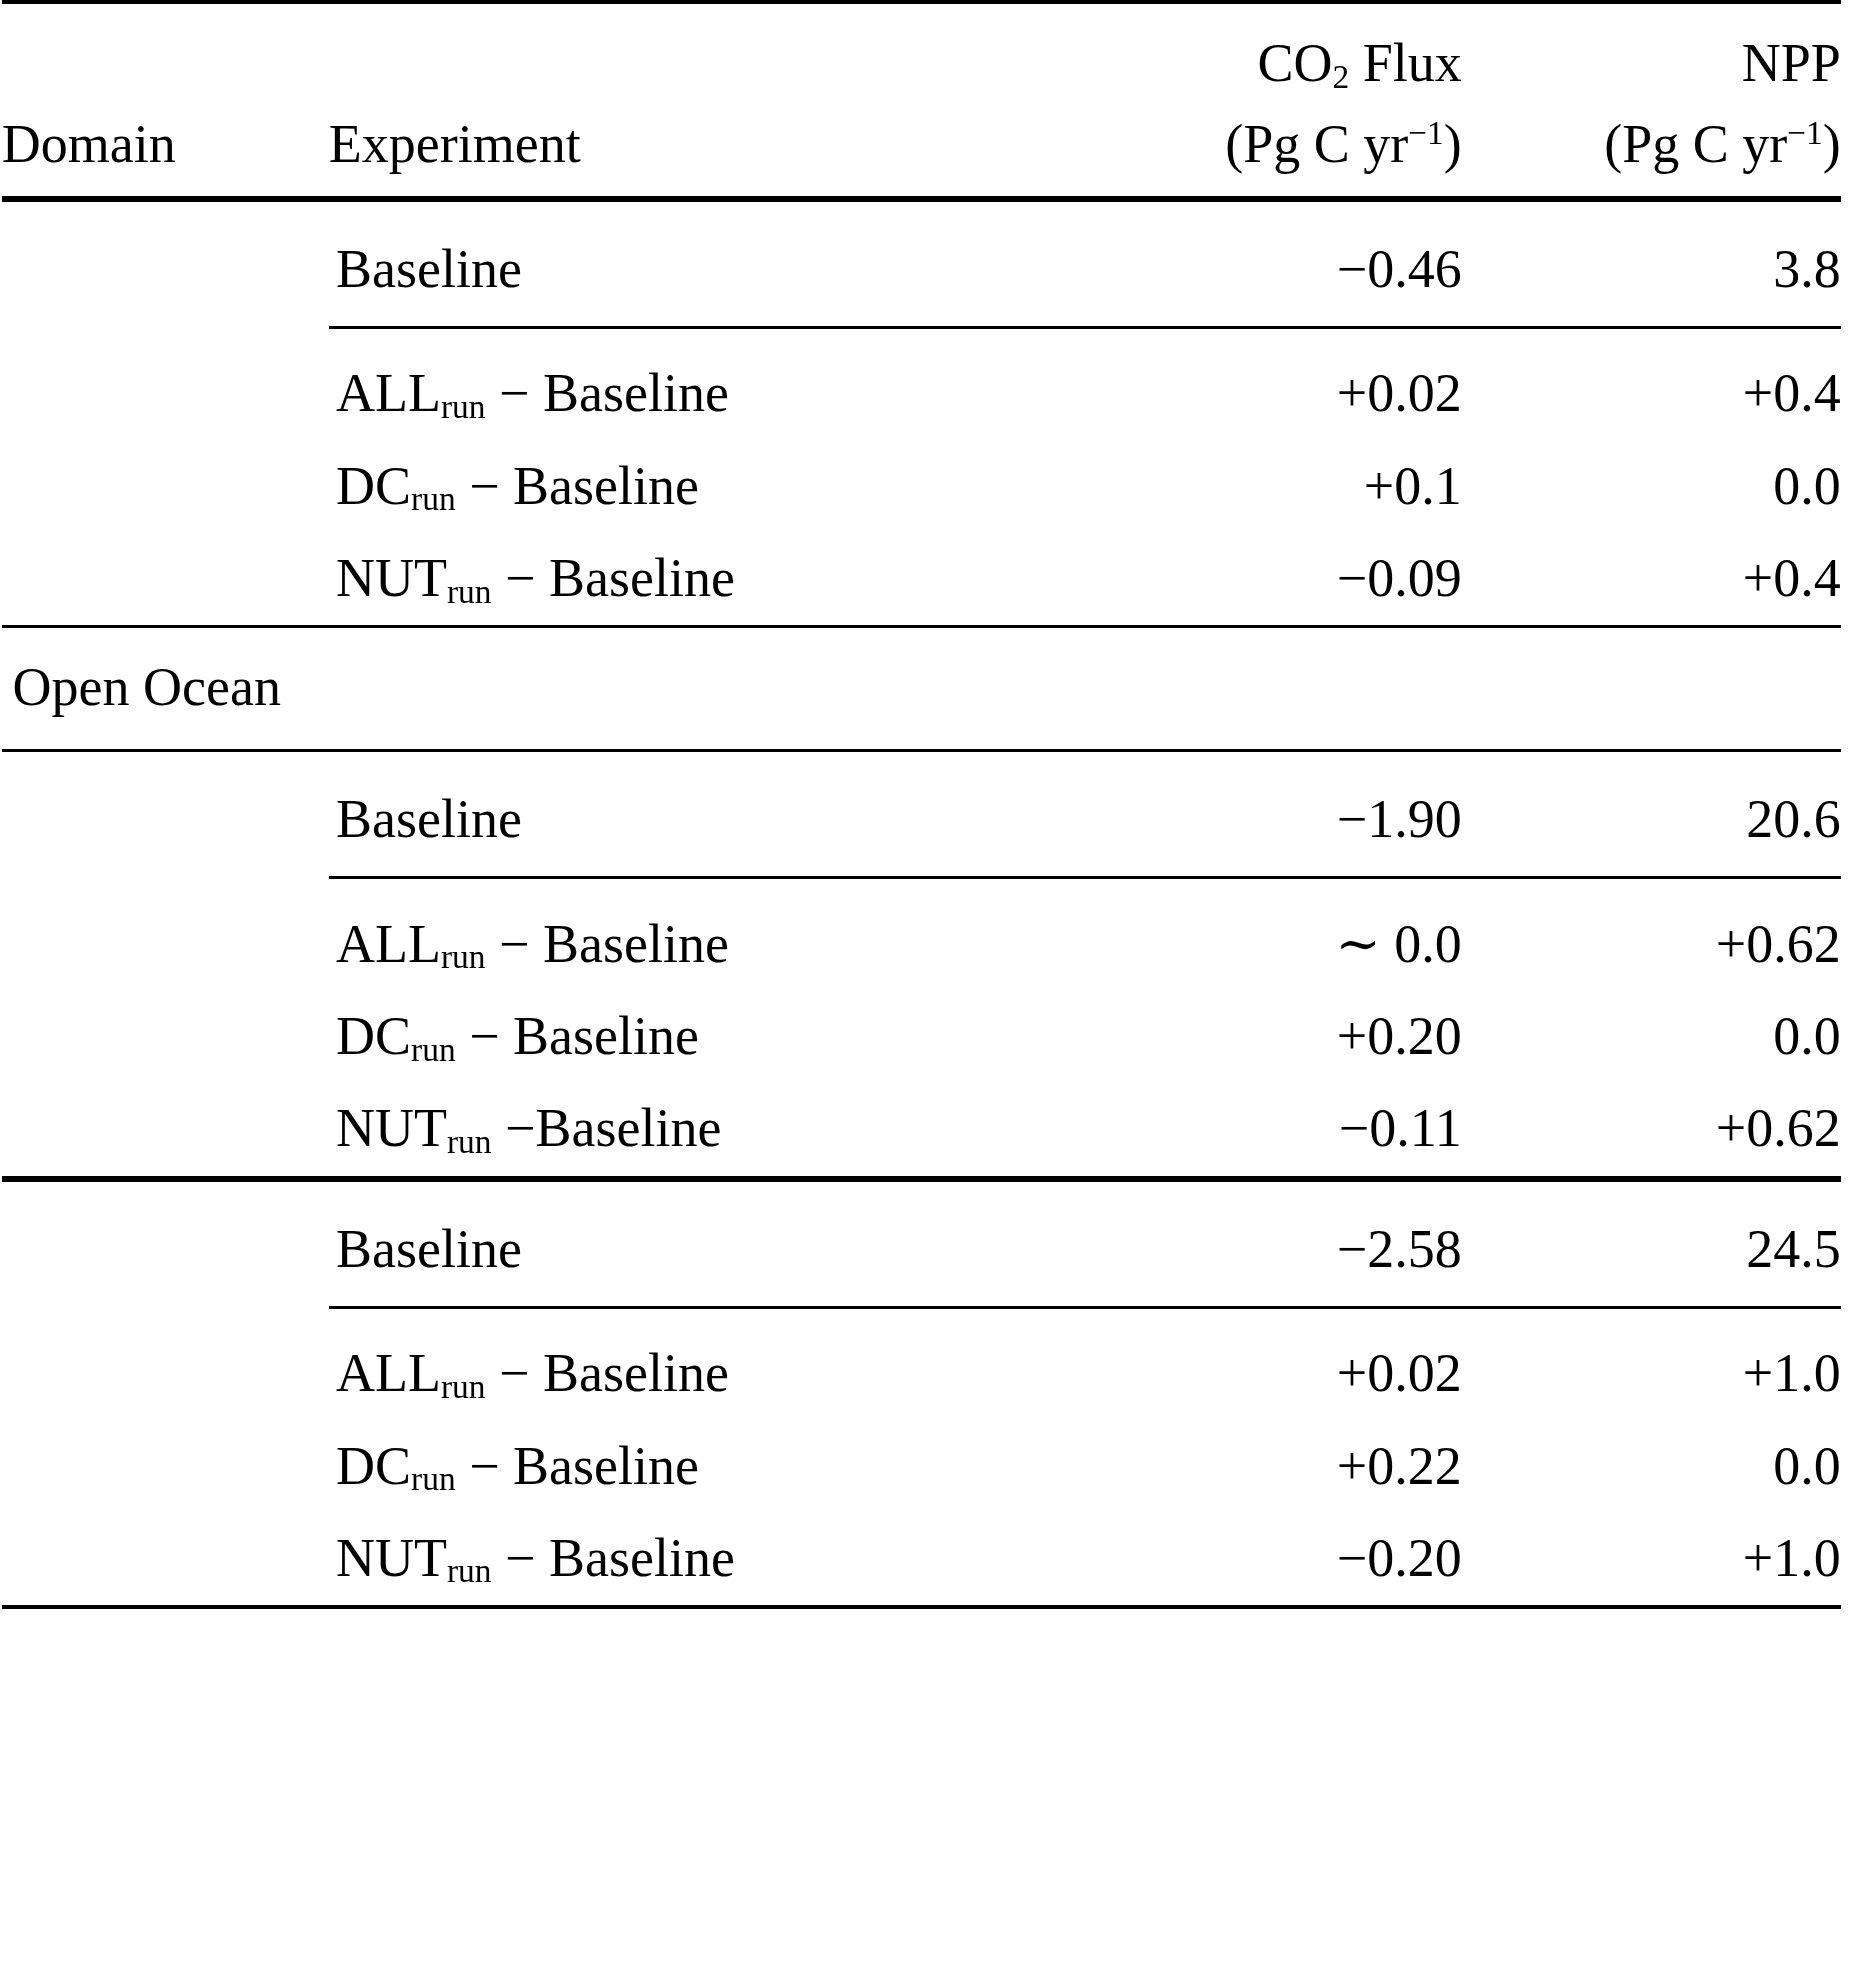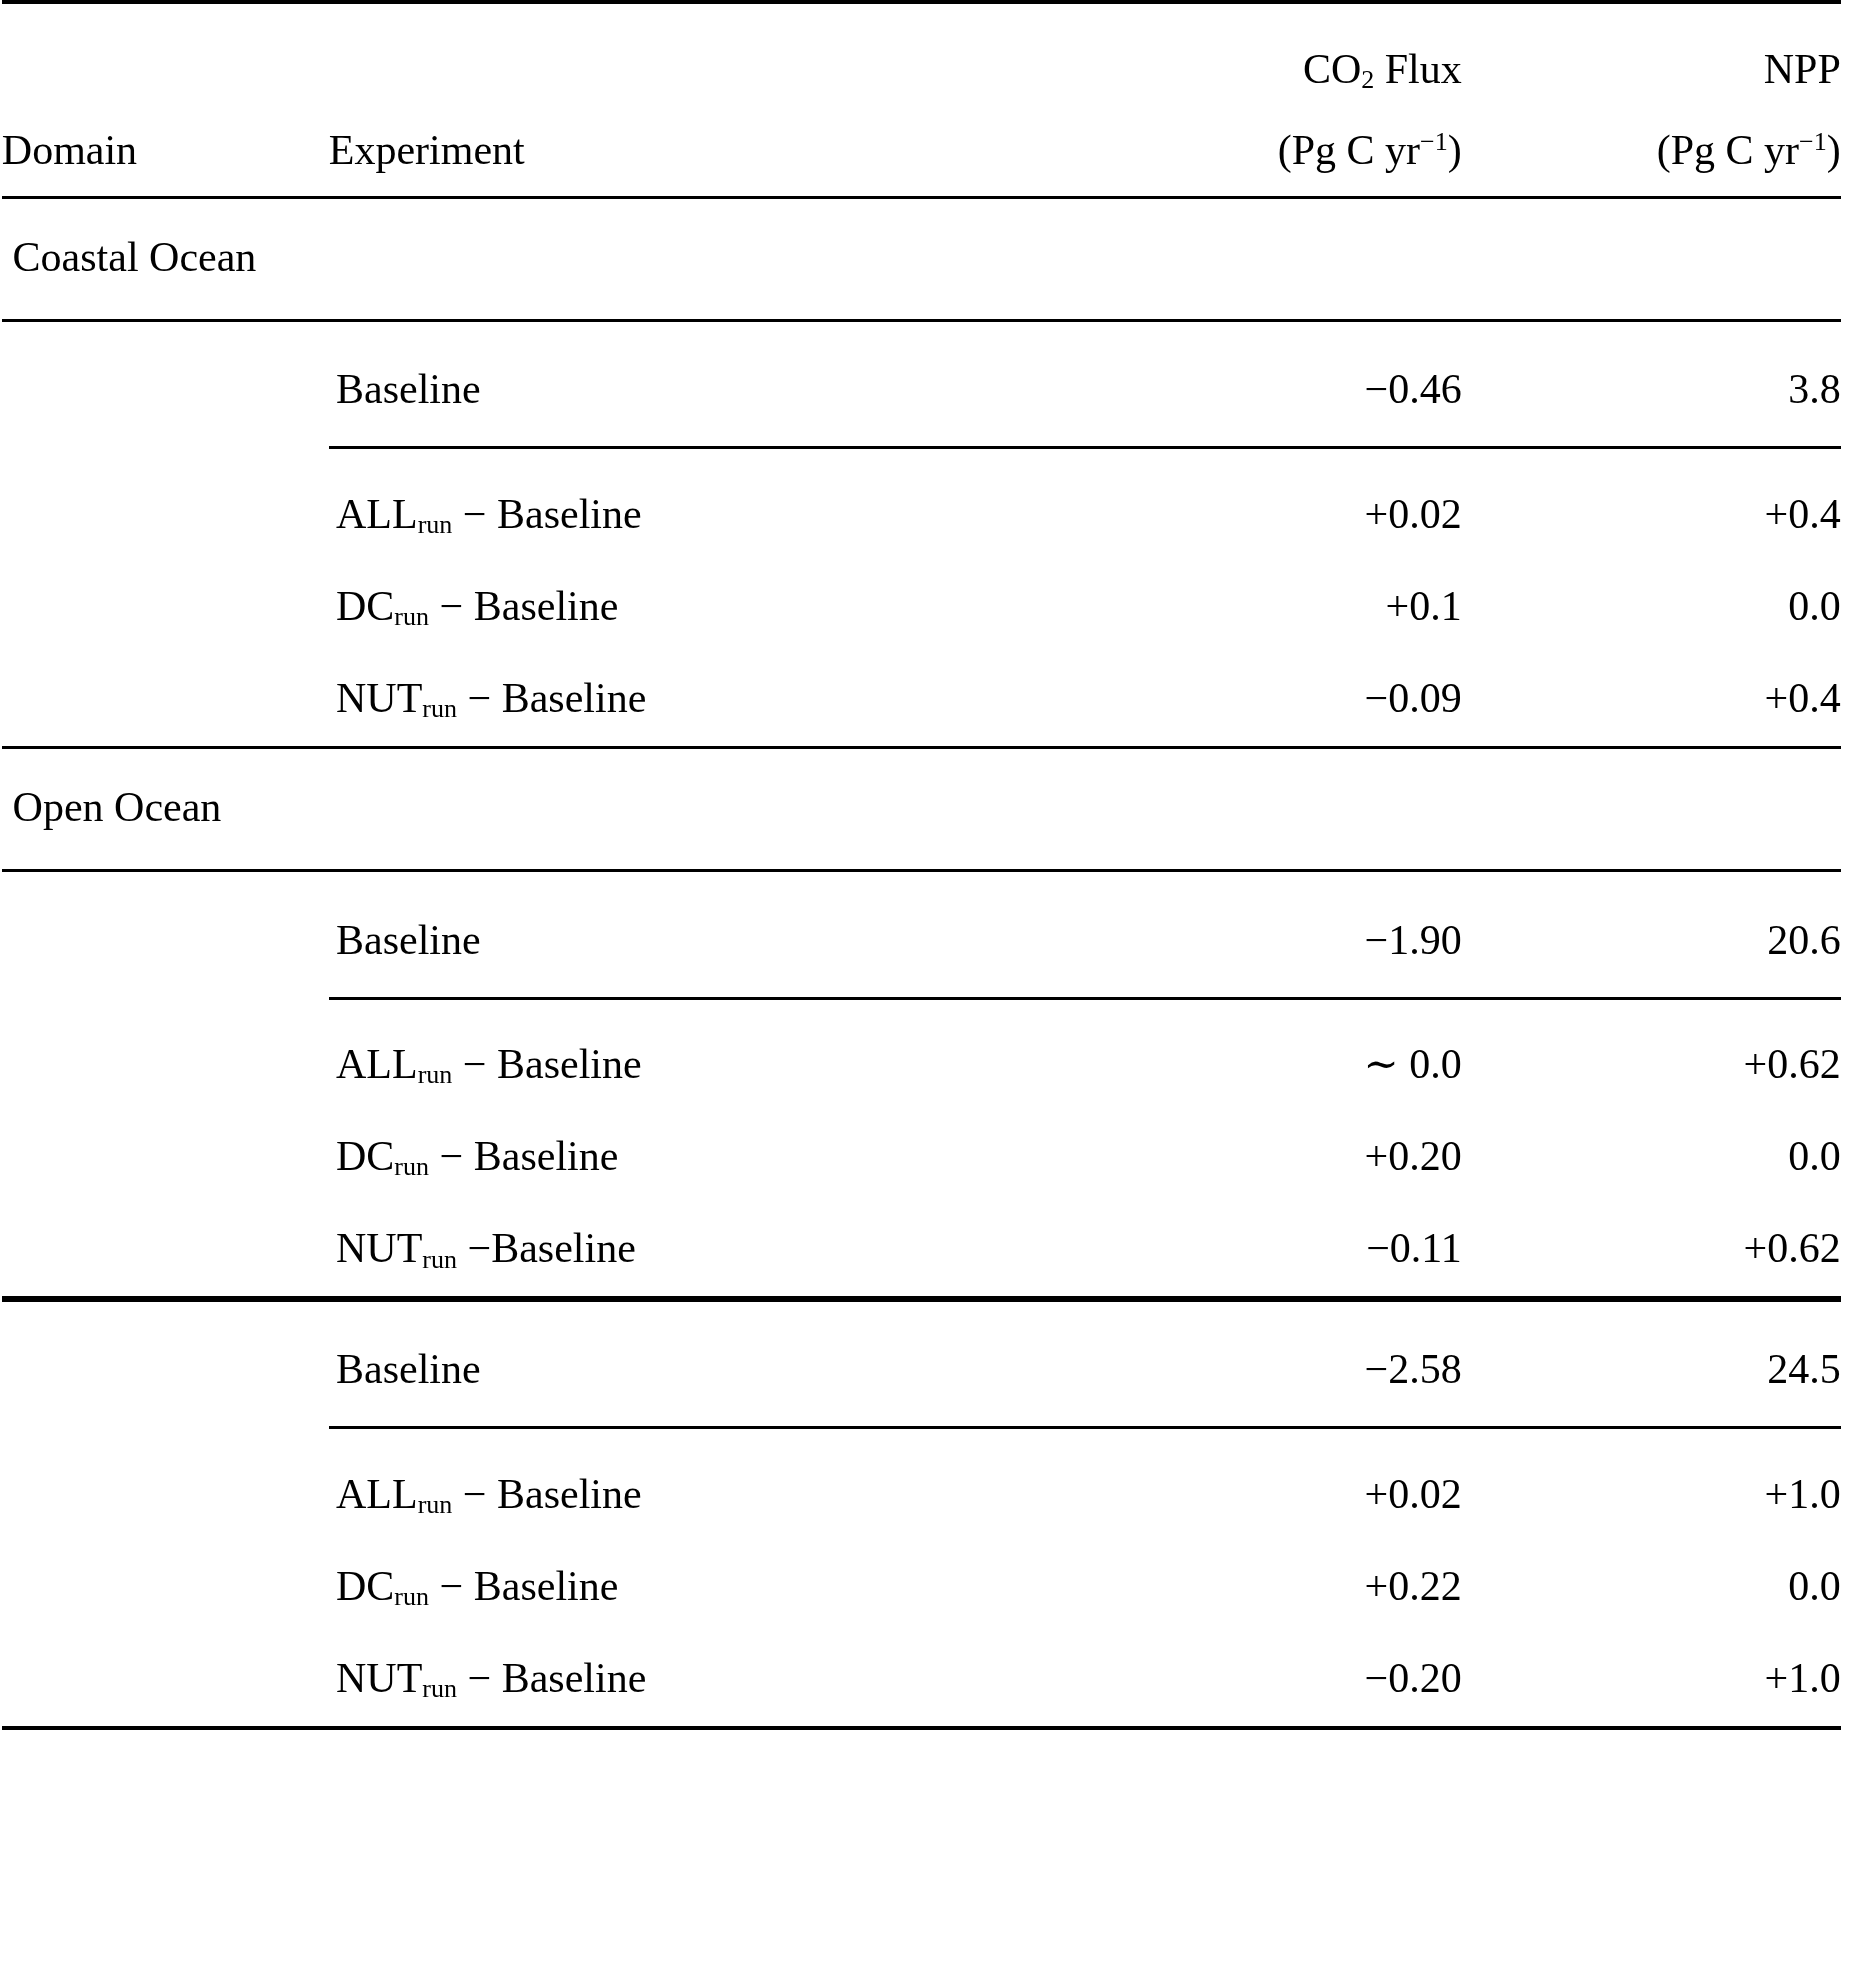"CO2 Flux" table.sci-table { font-size: 42px -> 54px }
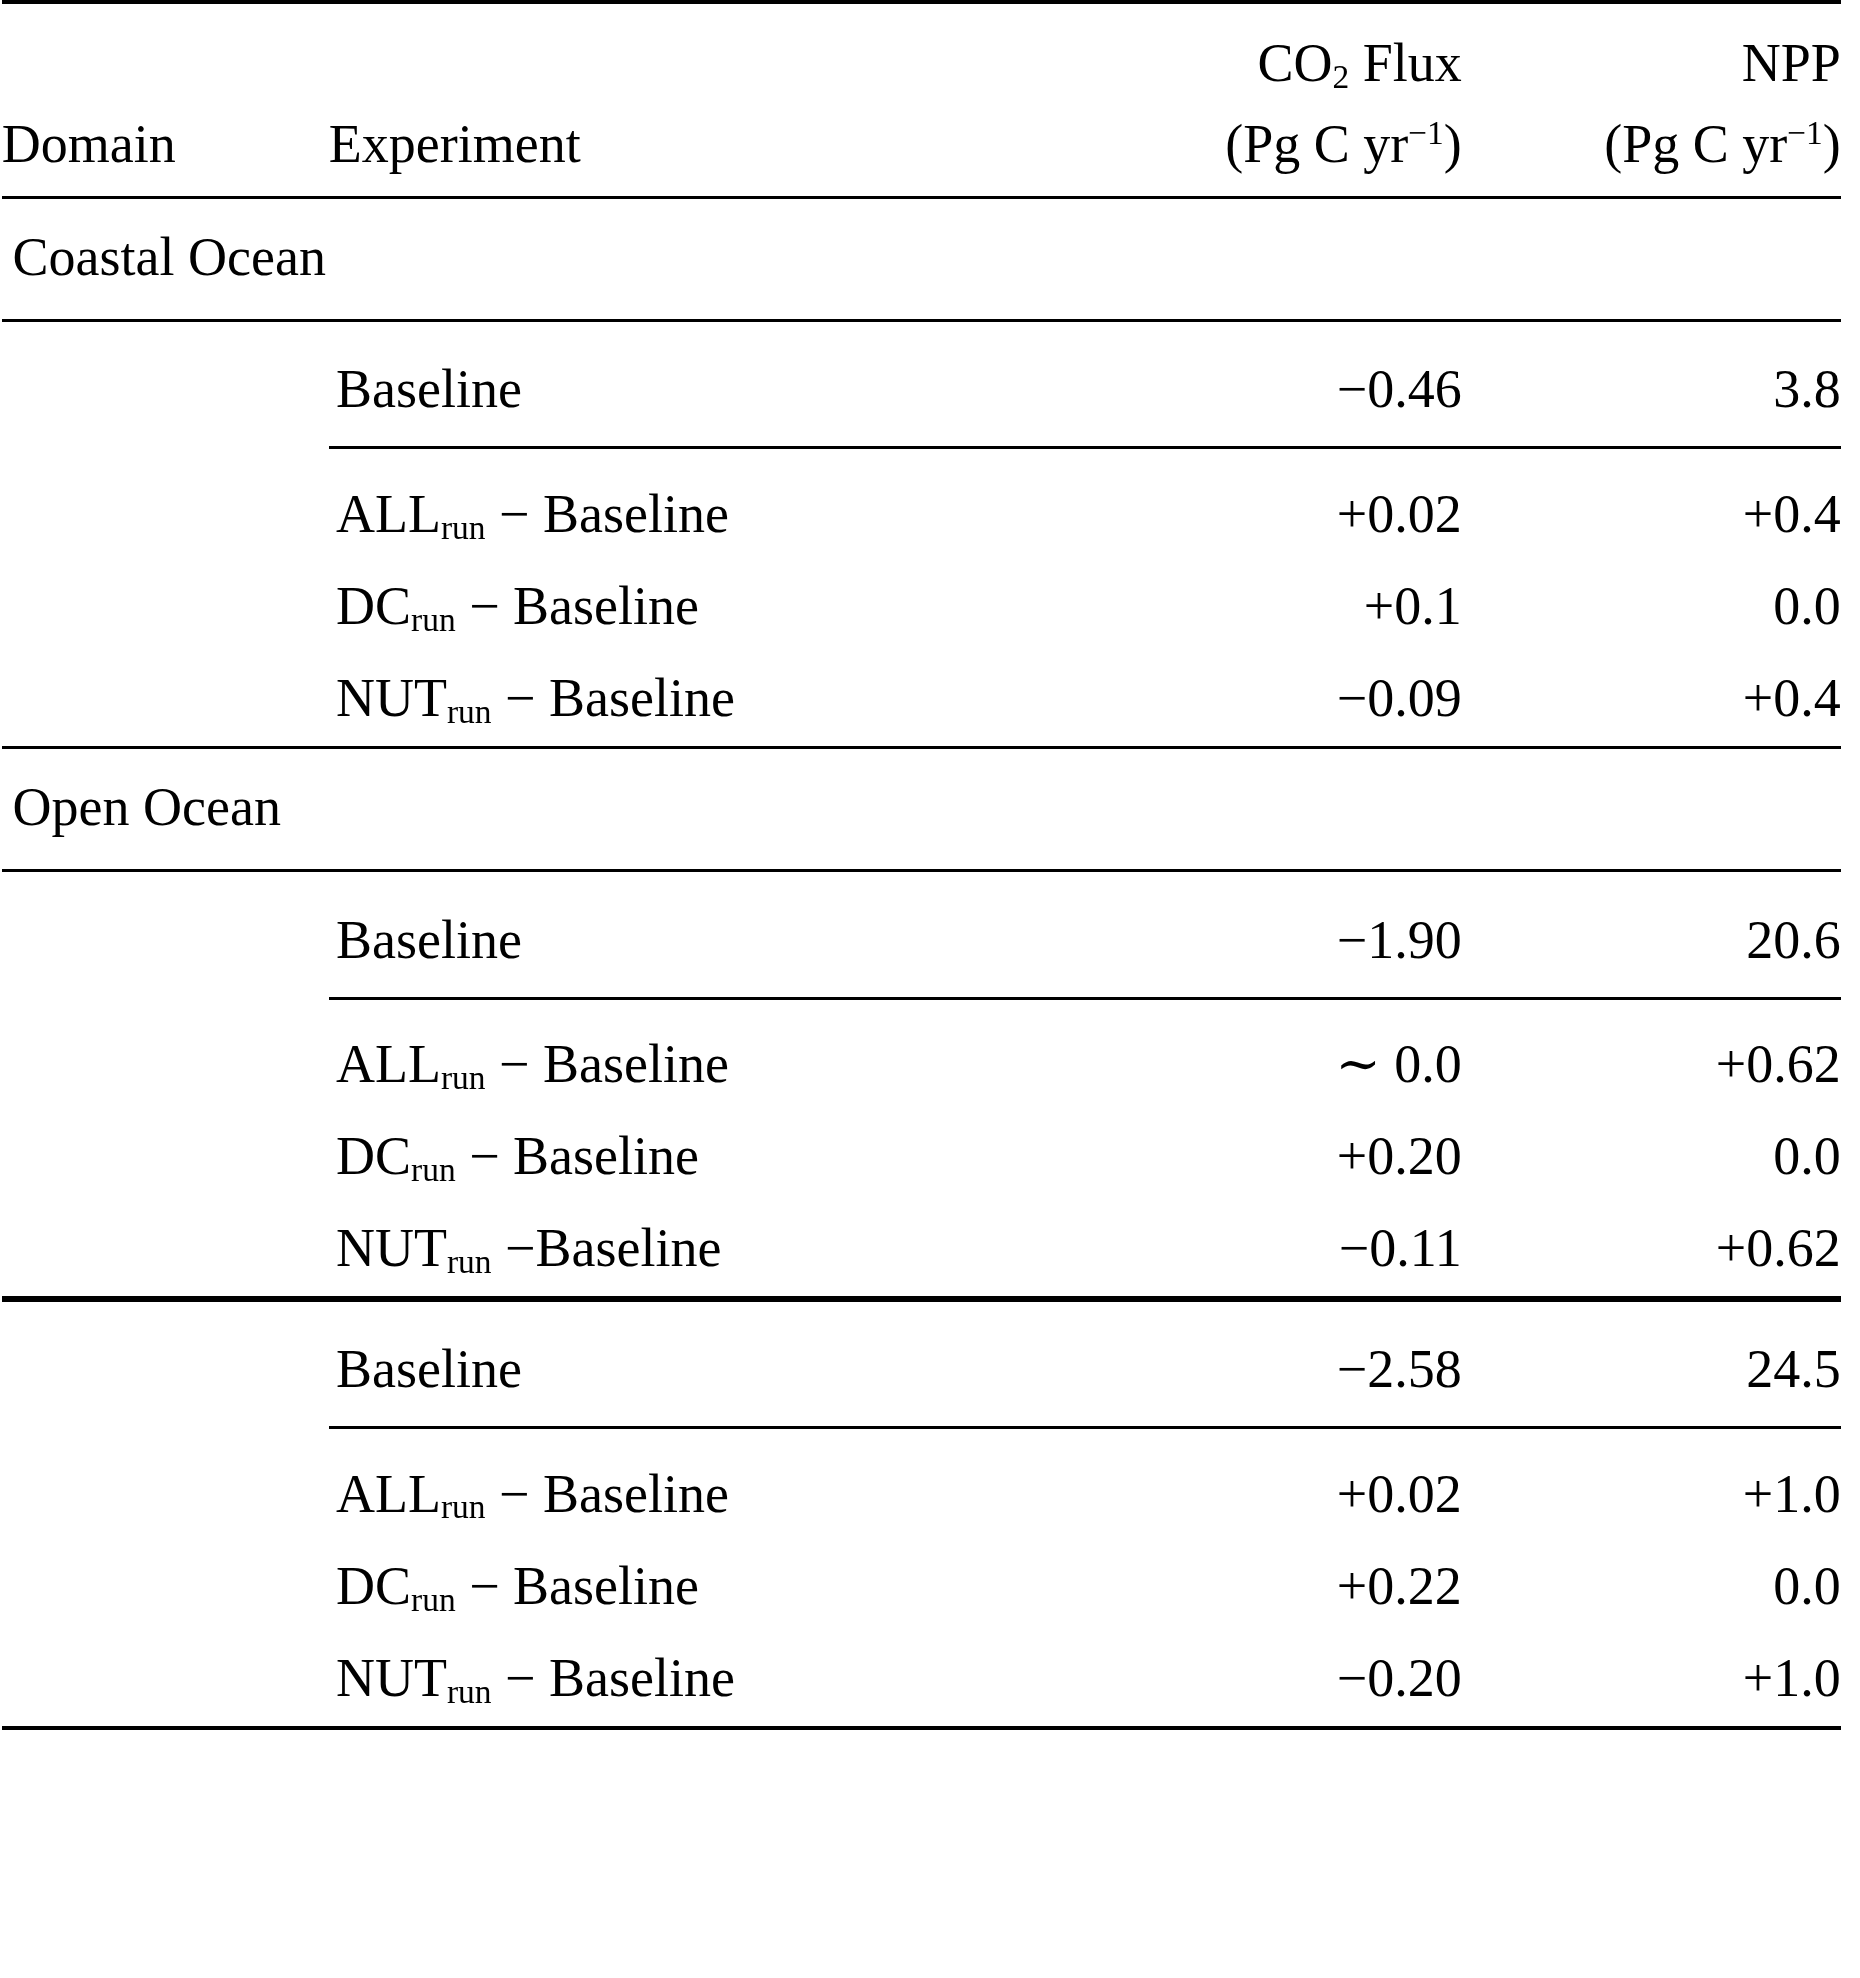"Coastal Ocean" tr.domain-row { html: <tr> <td>Coastal Ocean</td> </tr> -> none }
